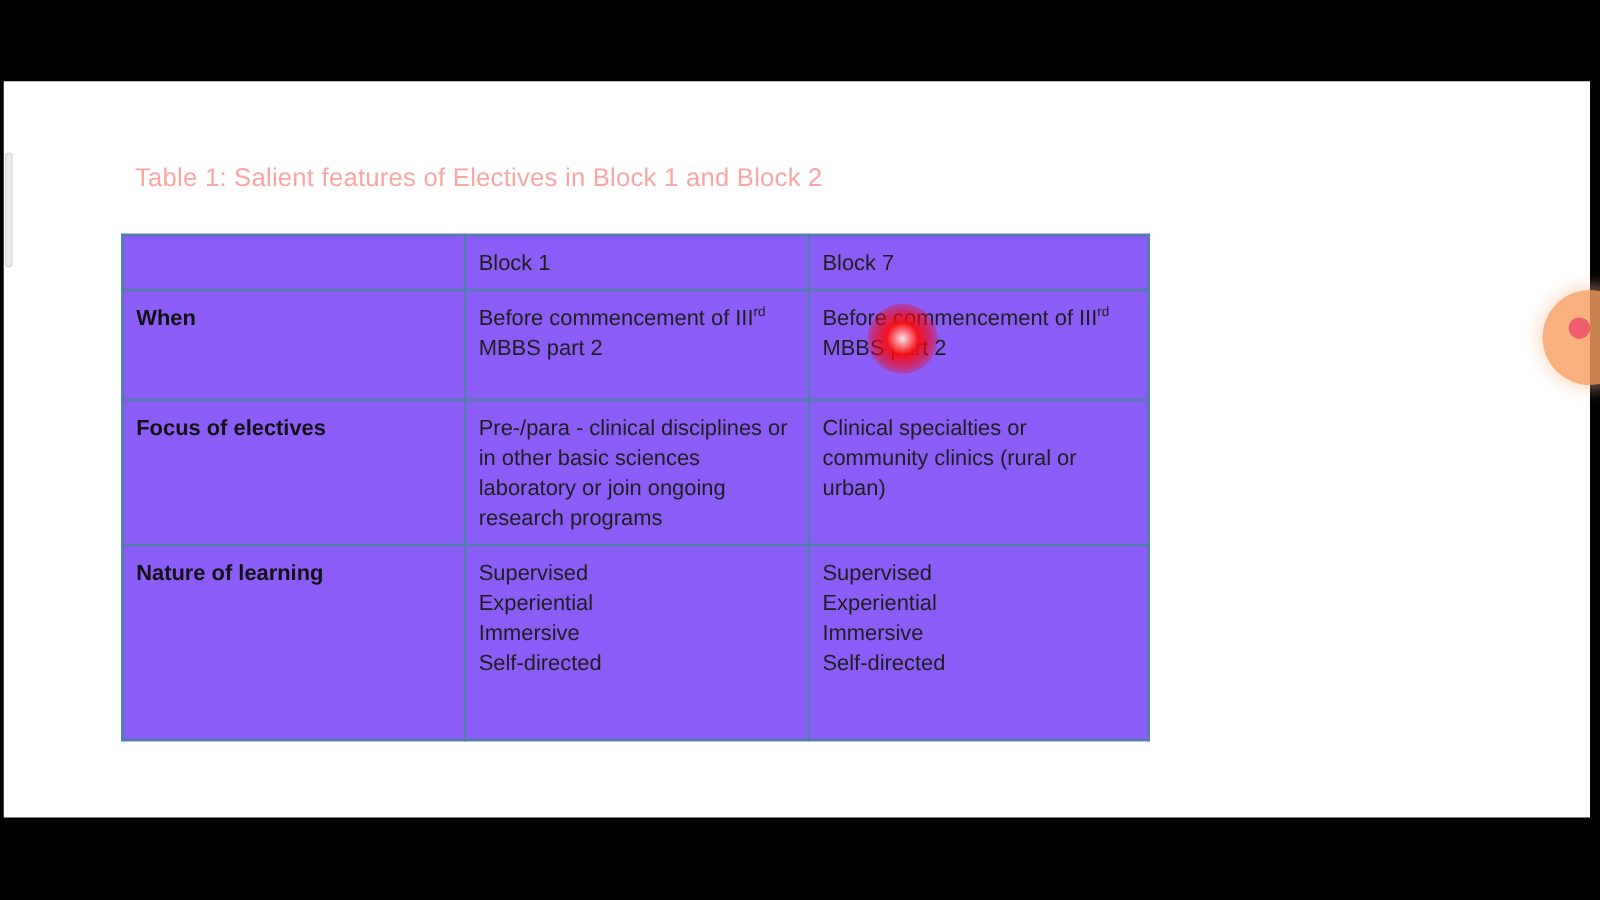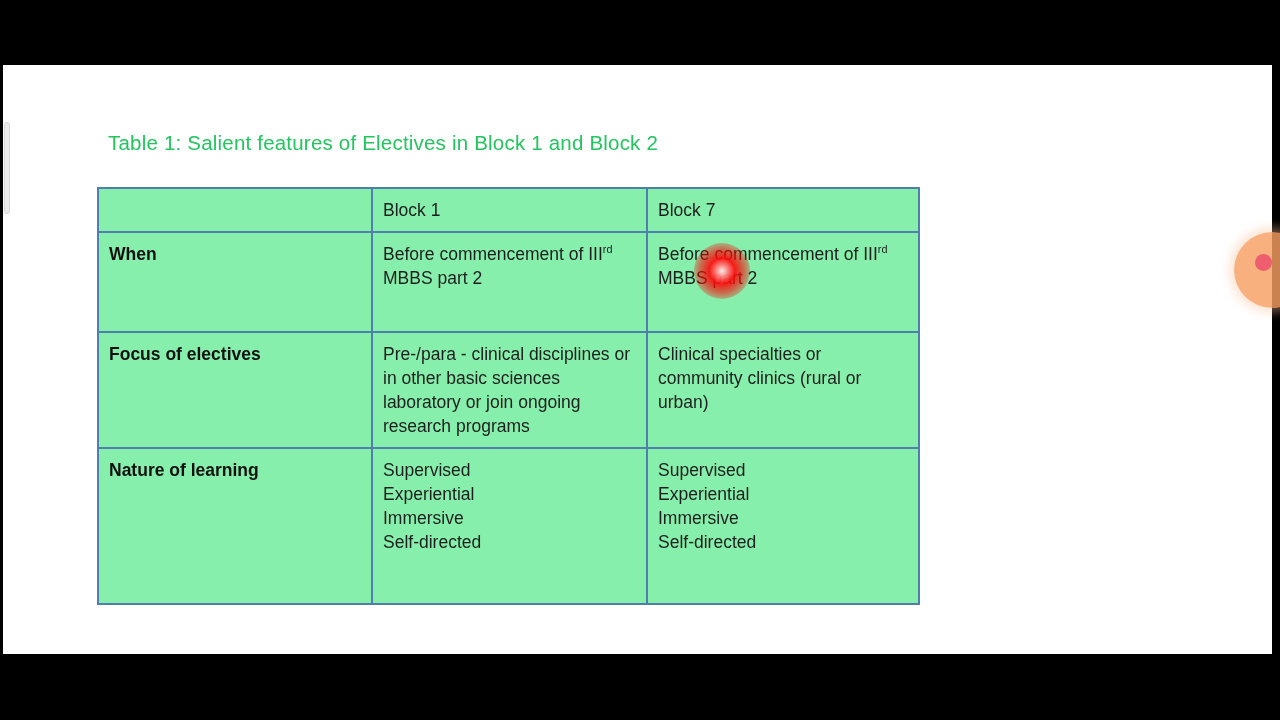"Table 1: Salient features of" .doc-title { color: #22c55e -> #fca5a5 }
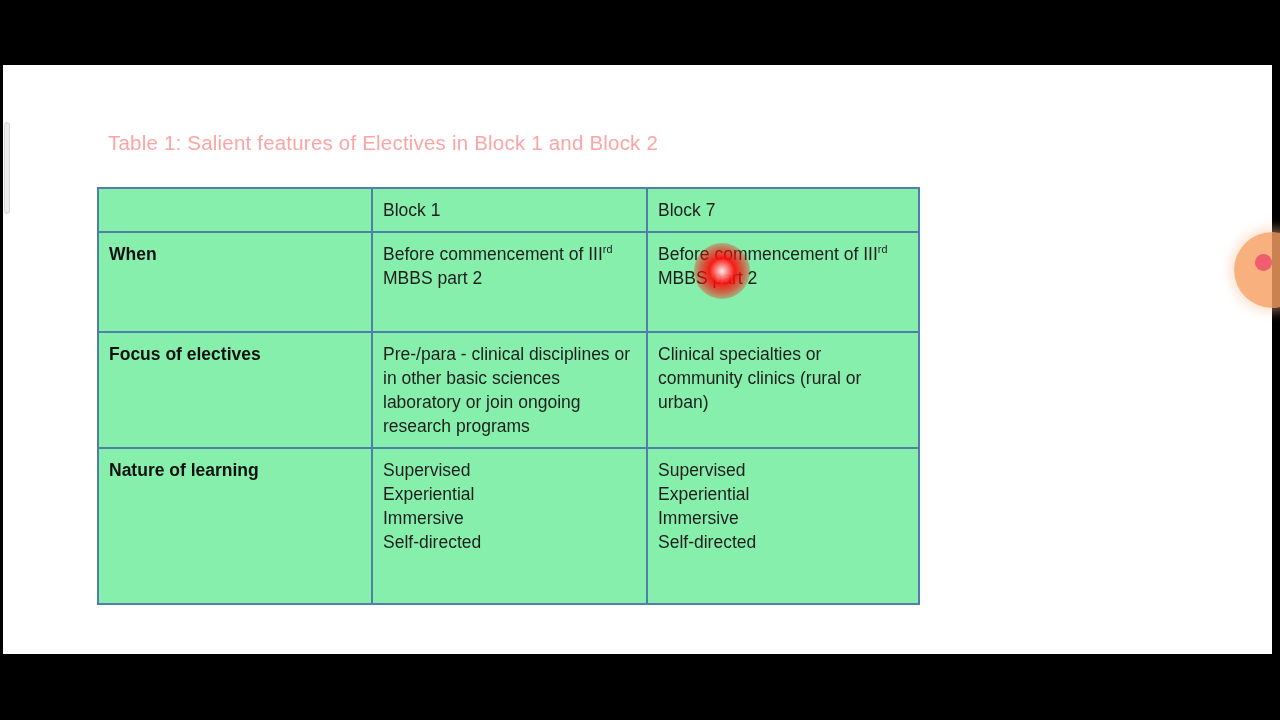"Block 1" table.features { background: #86efac -> #8b5cf6 }
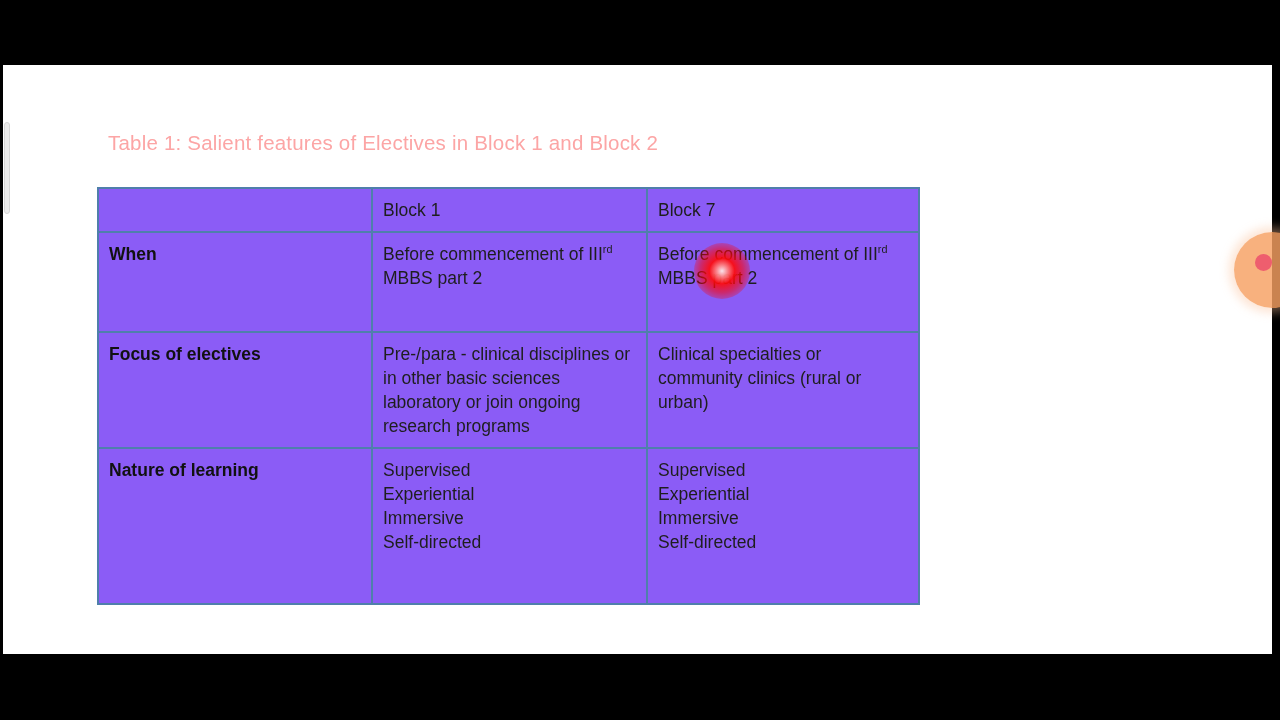"When" tr.r-when { height: 100px -> 88px }
